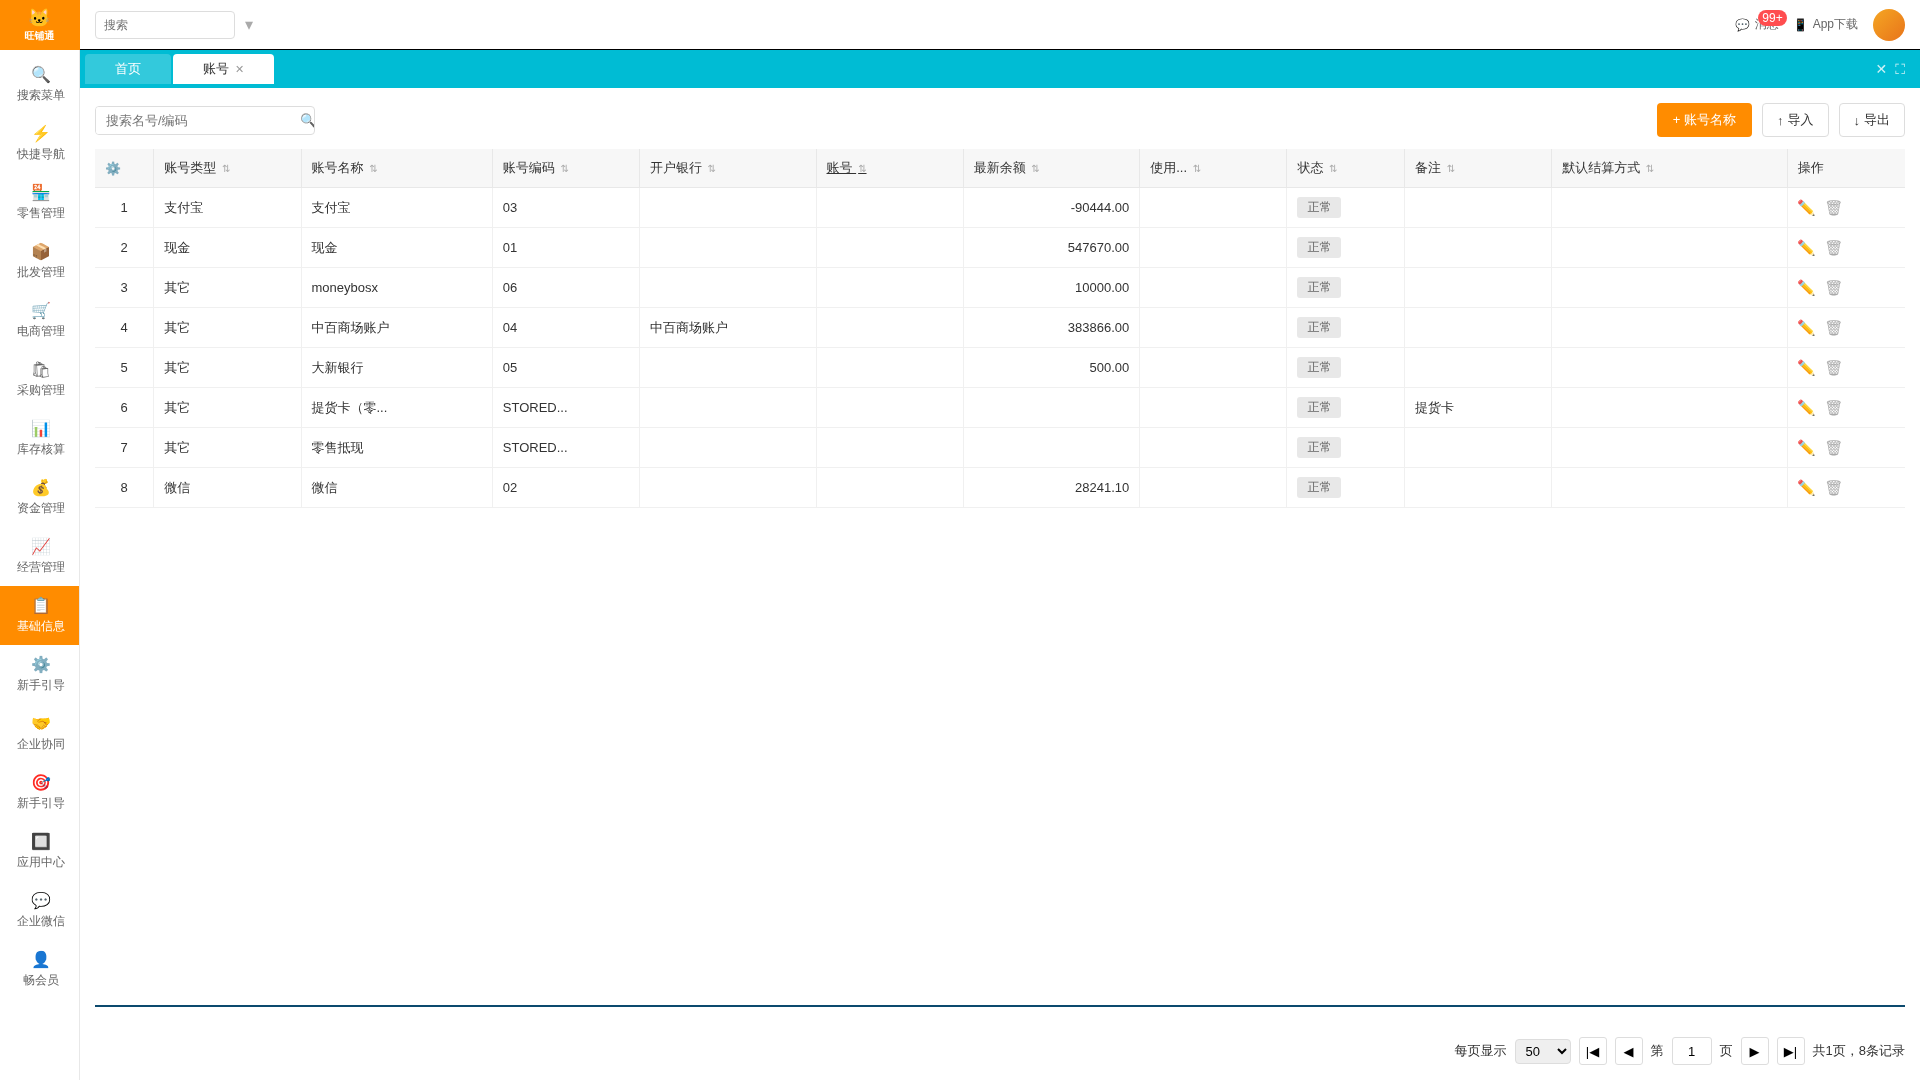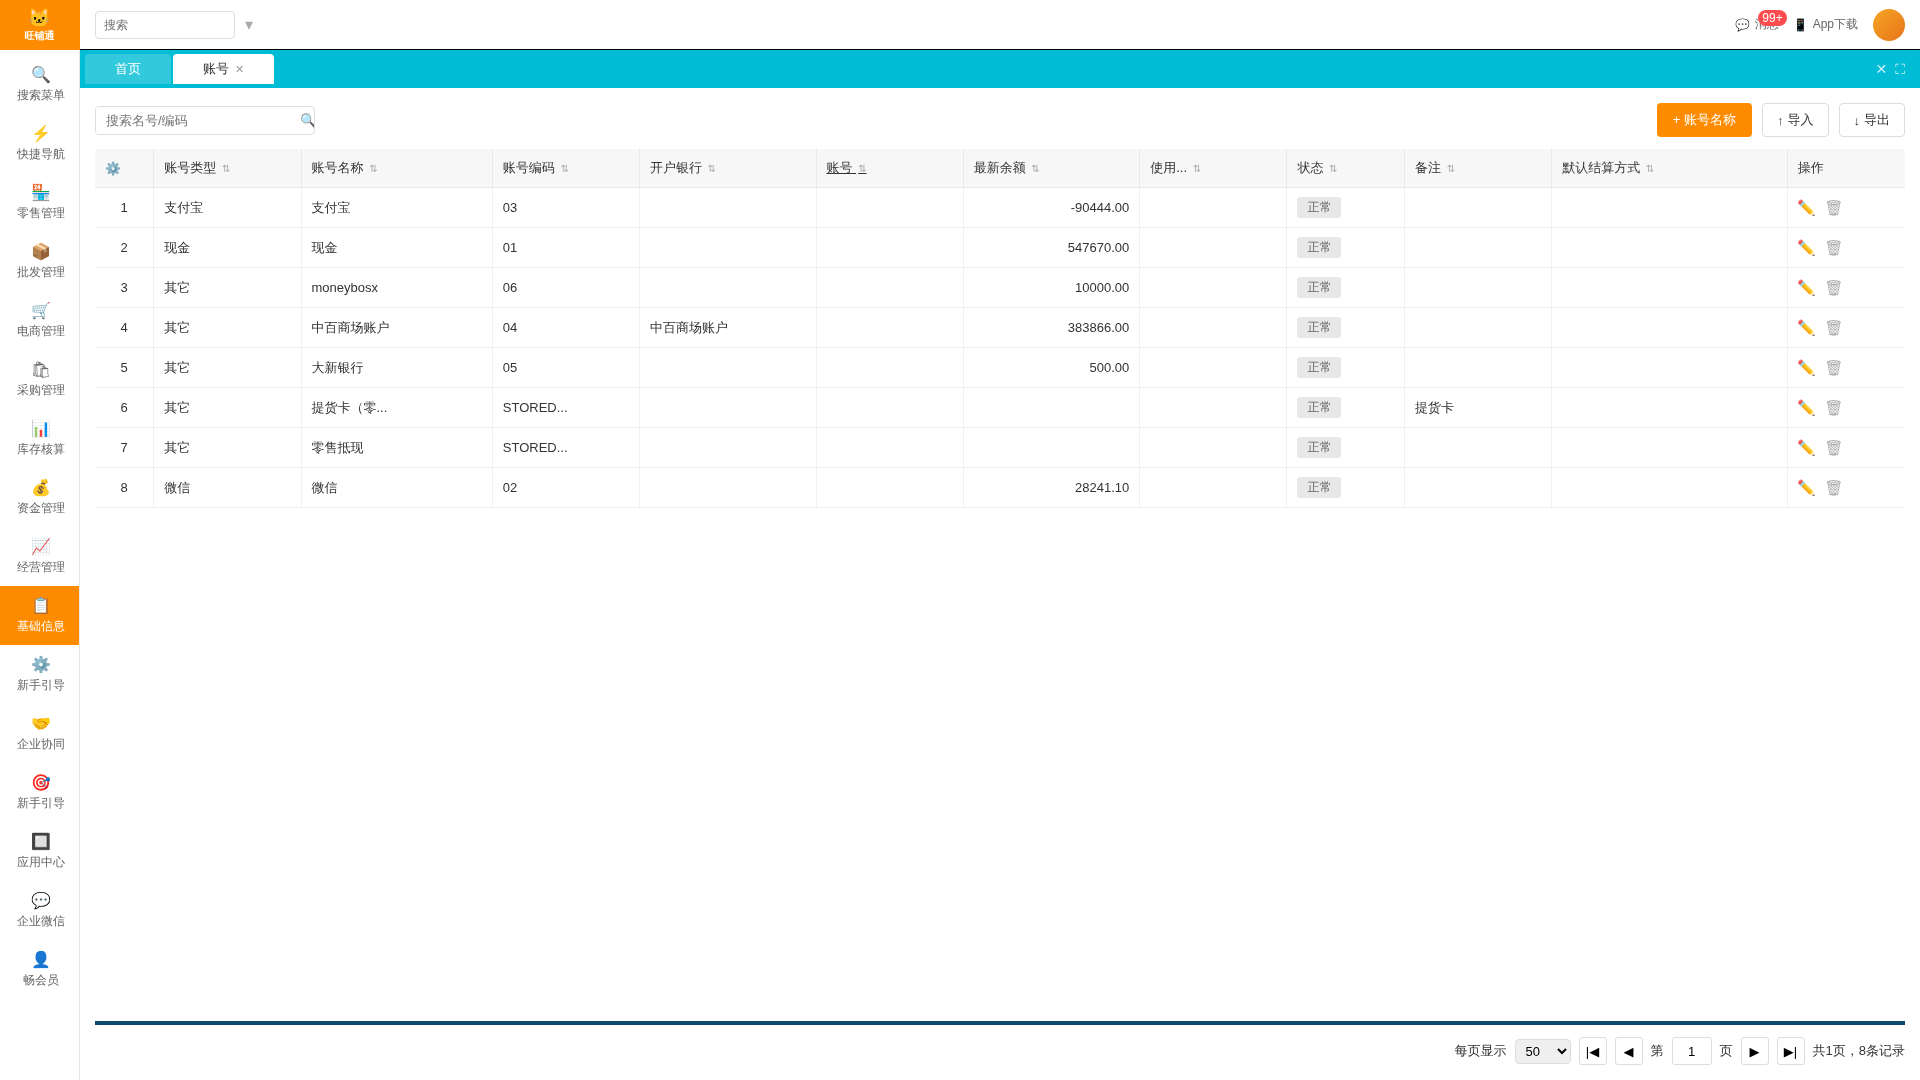"每页显示" .pagination-bar { border-top: 4px solid #0c4a6e -> 2px solid #0c4a6e; padding: 12px 0 0 -> 30px 0 0 }
